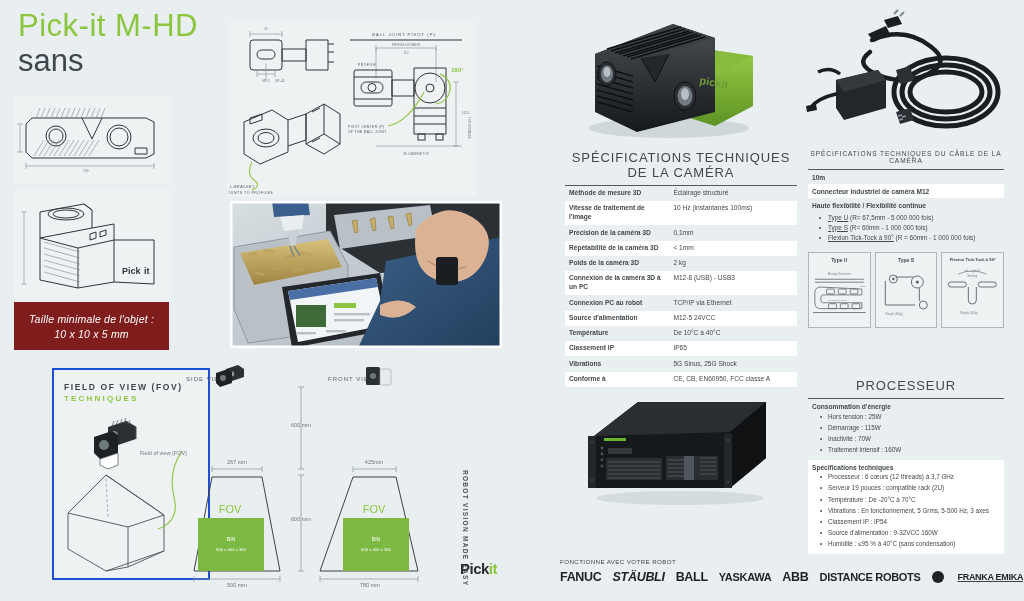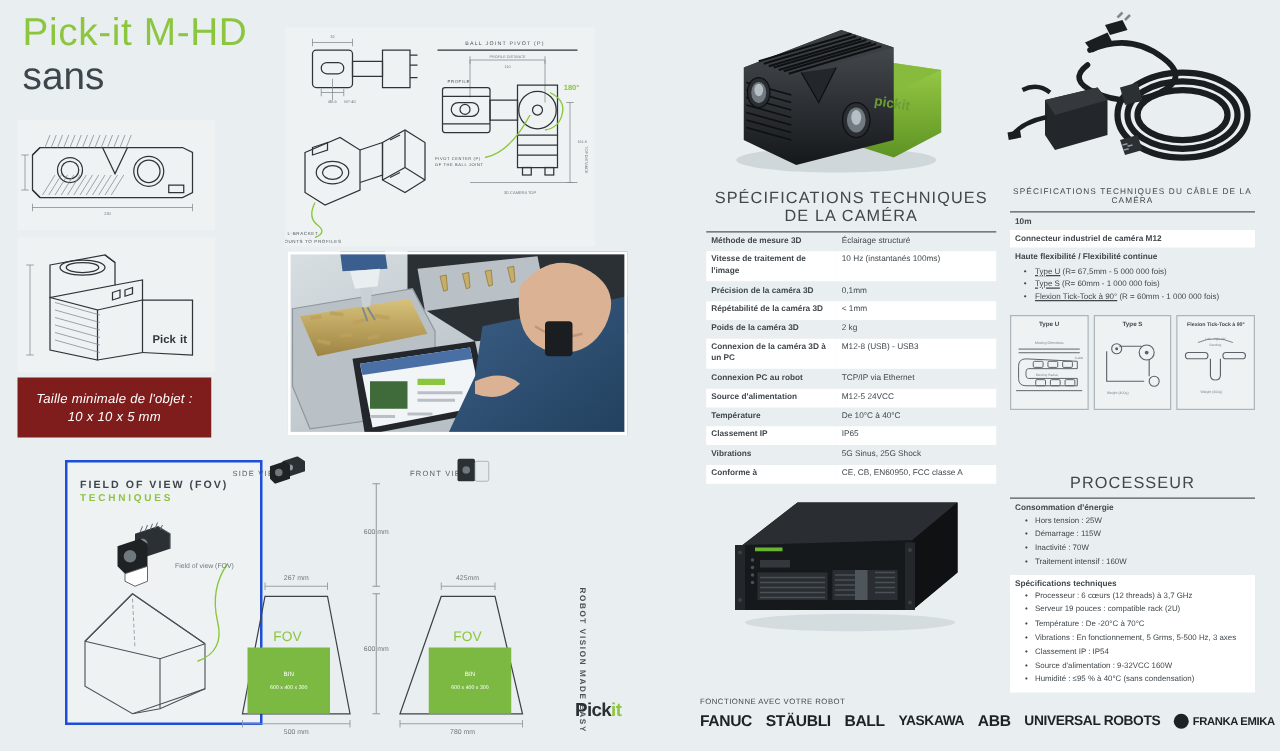"STÄUBLI" .brand.italic { font-style: none -> italic }
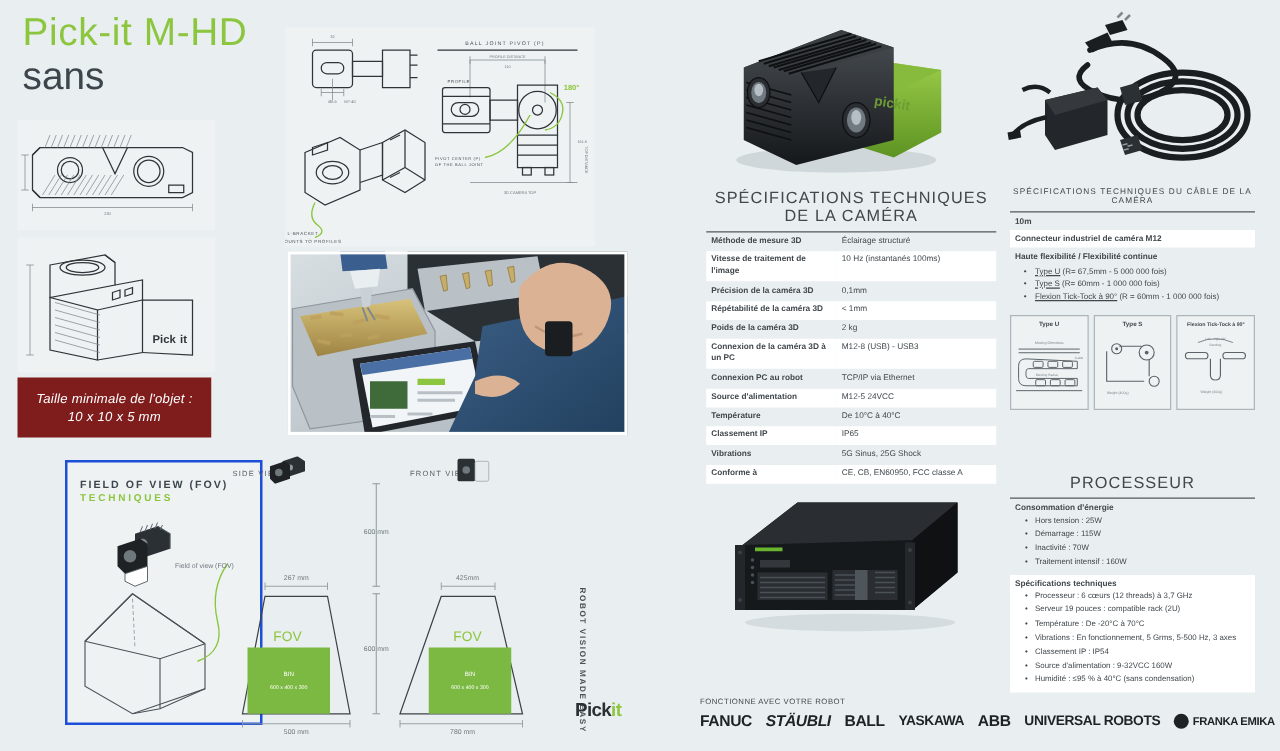"UNIVERSAL ROBOTS" div.brand { text: UNIVERSAL -> DISTANCE }
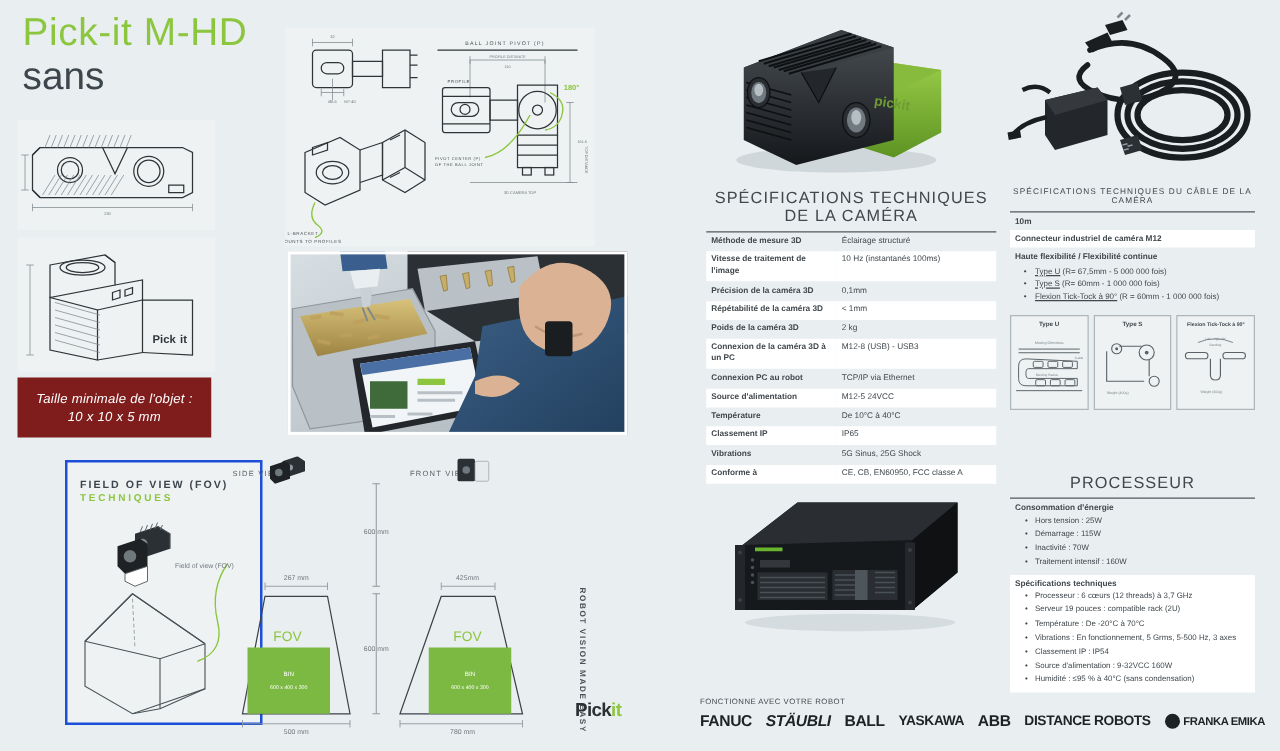"FRANKA EMIKA" .brand-wrap { gap: 3px -> 14px; text-decoration: none -> underline }
